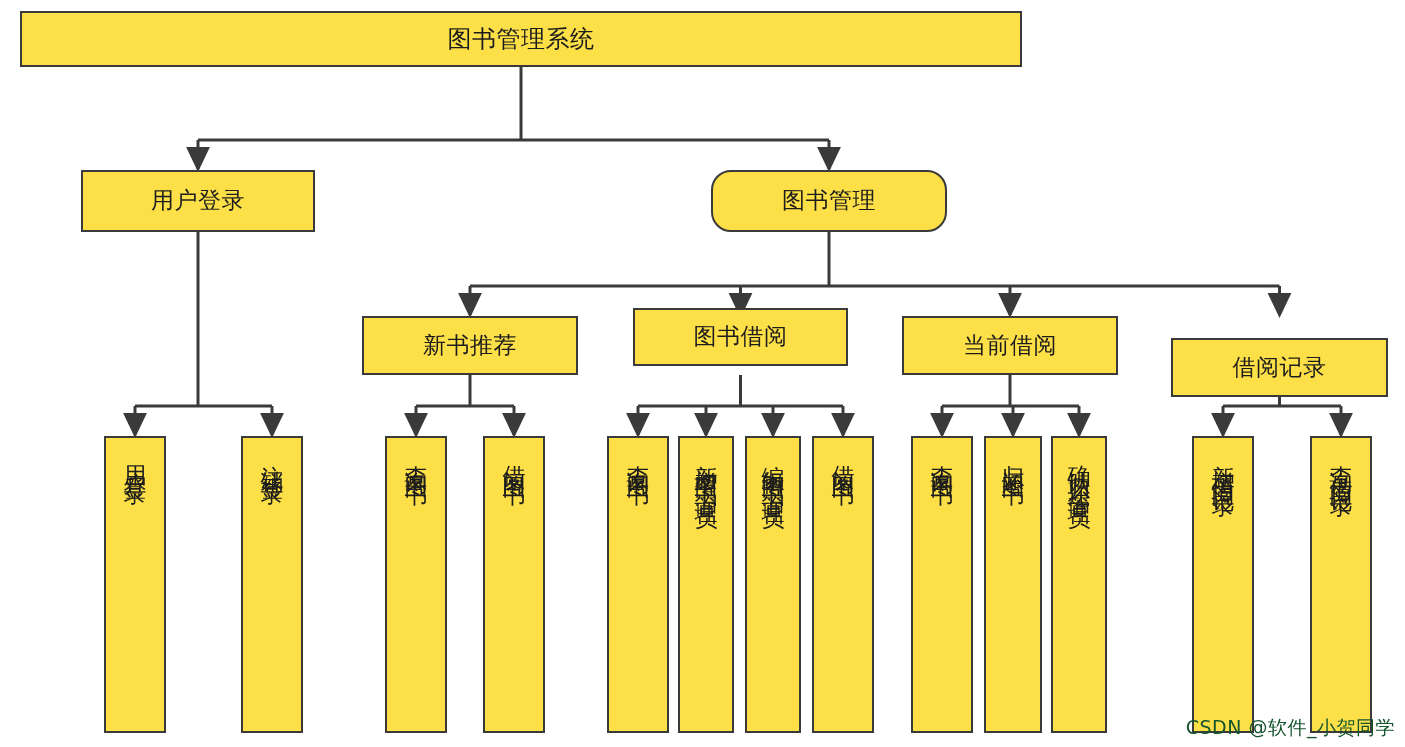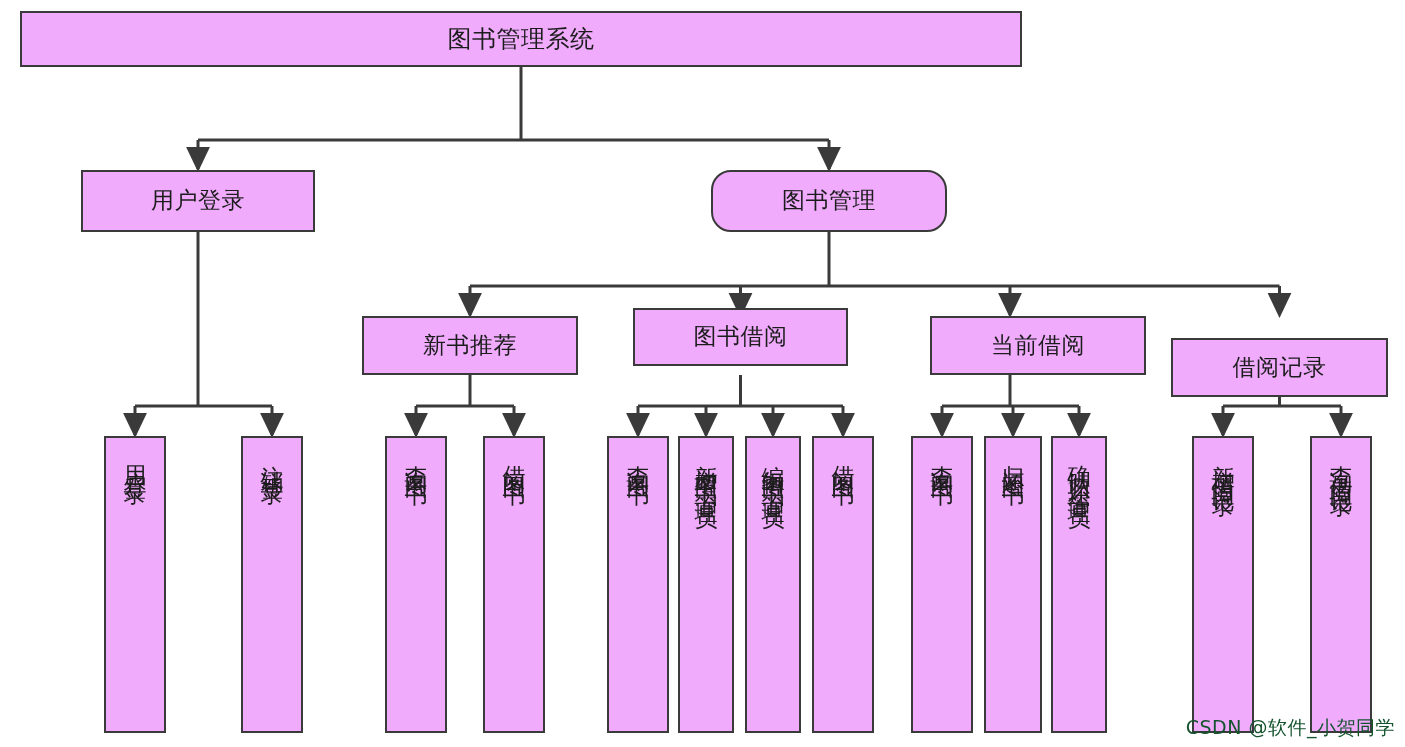"图书管理系统" .node { background: #f0abfc -> #fde047 }
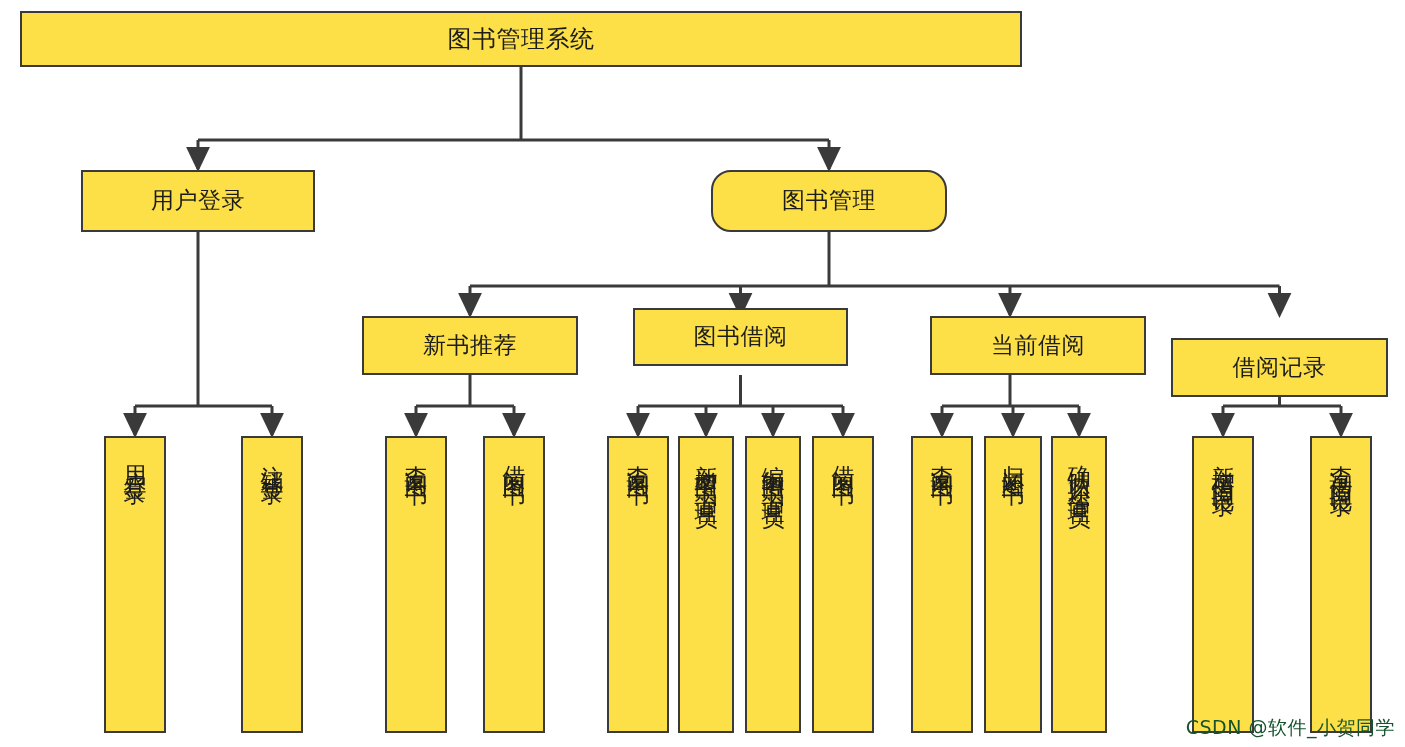"当前借阅" div.node { margin-left: 28px -> none }
